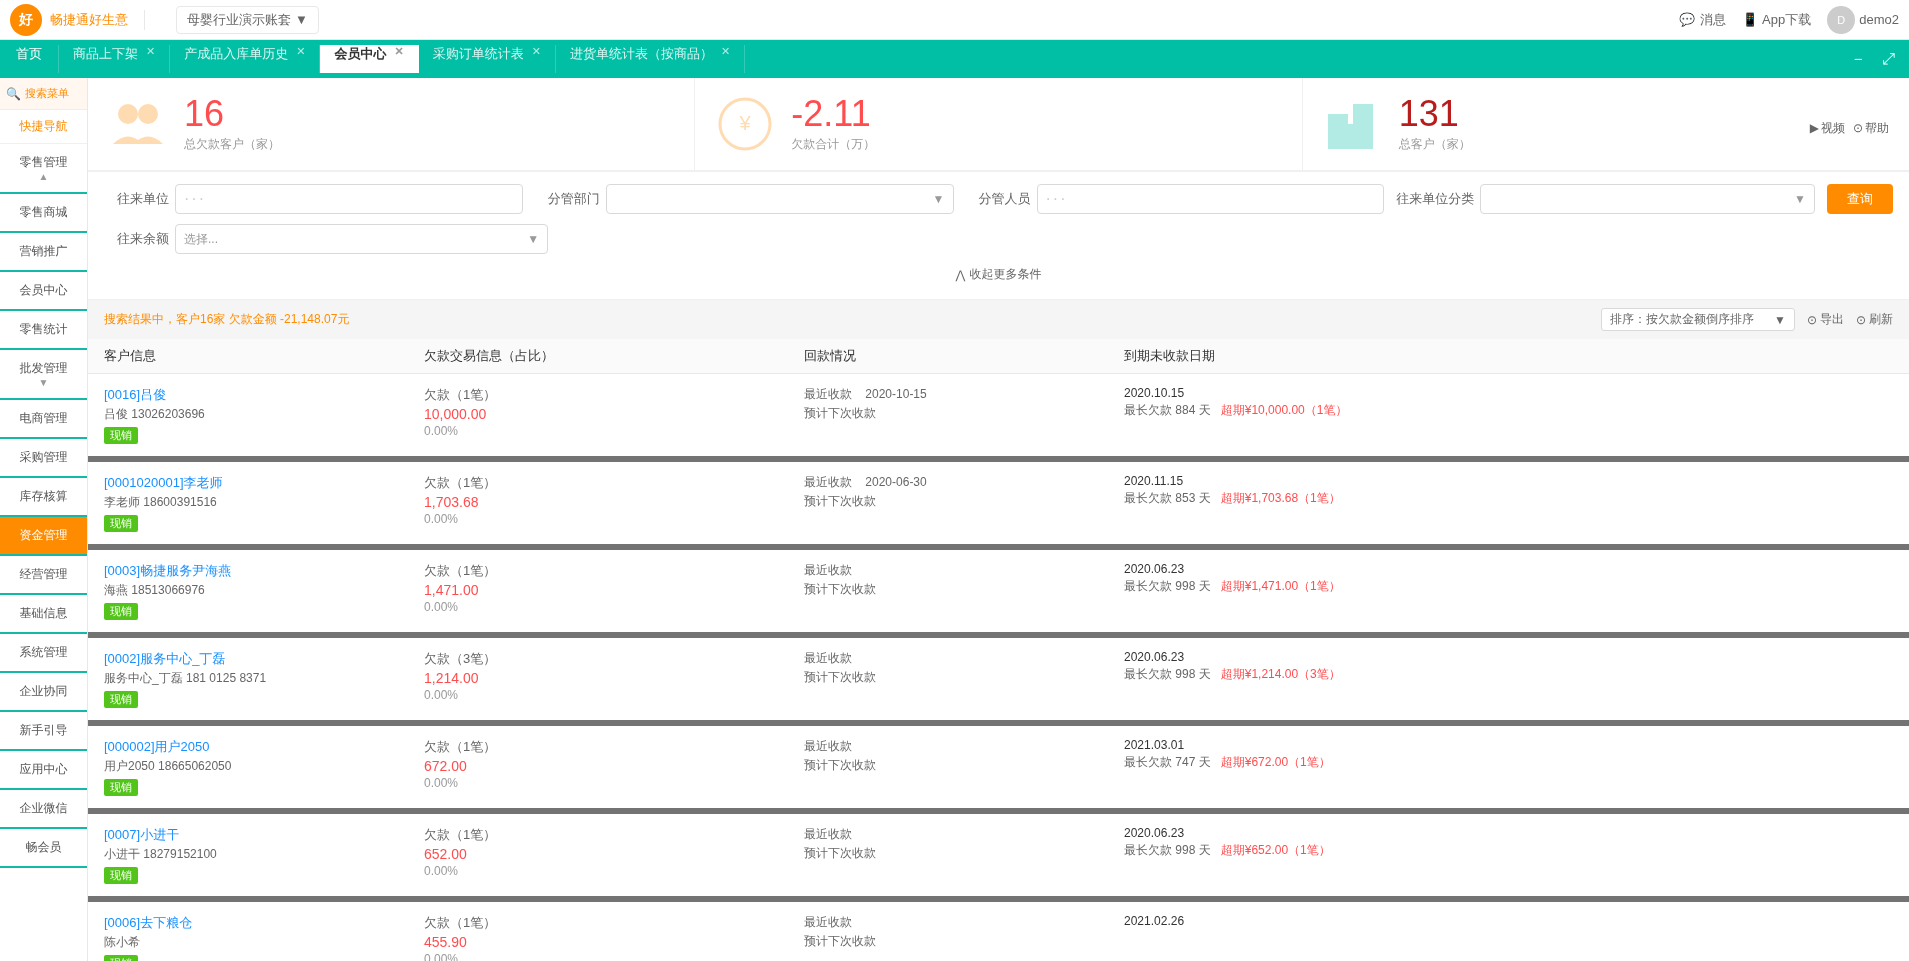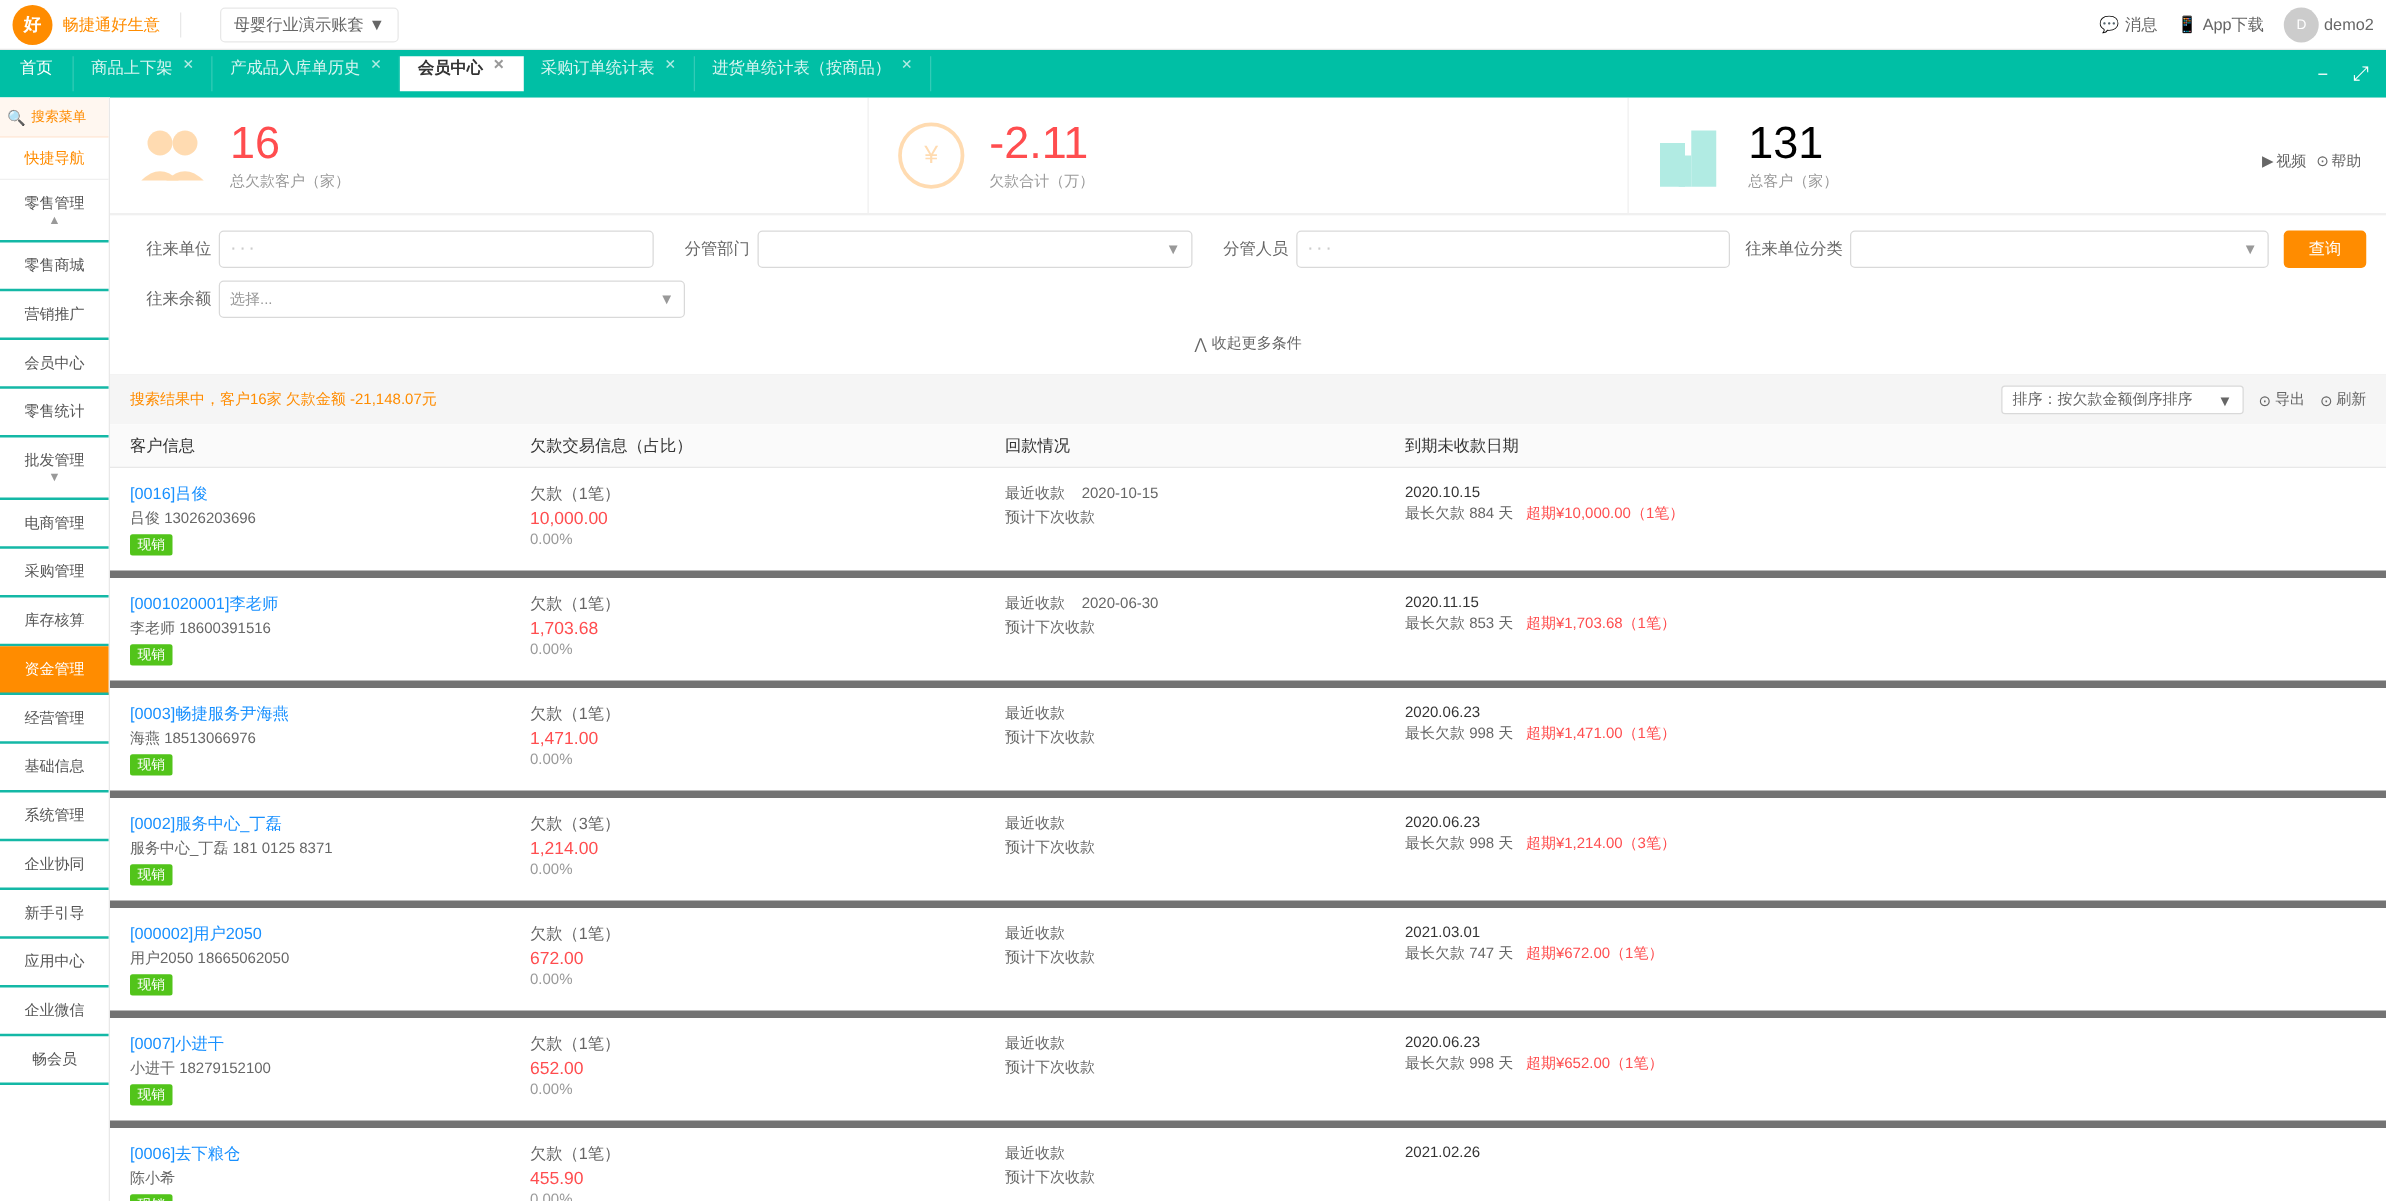"131" .stat-content .big-number.black { color: #000000 -> #b91c1c }
